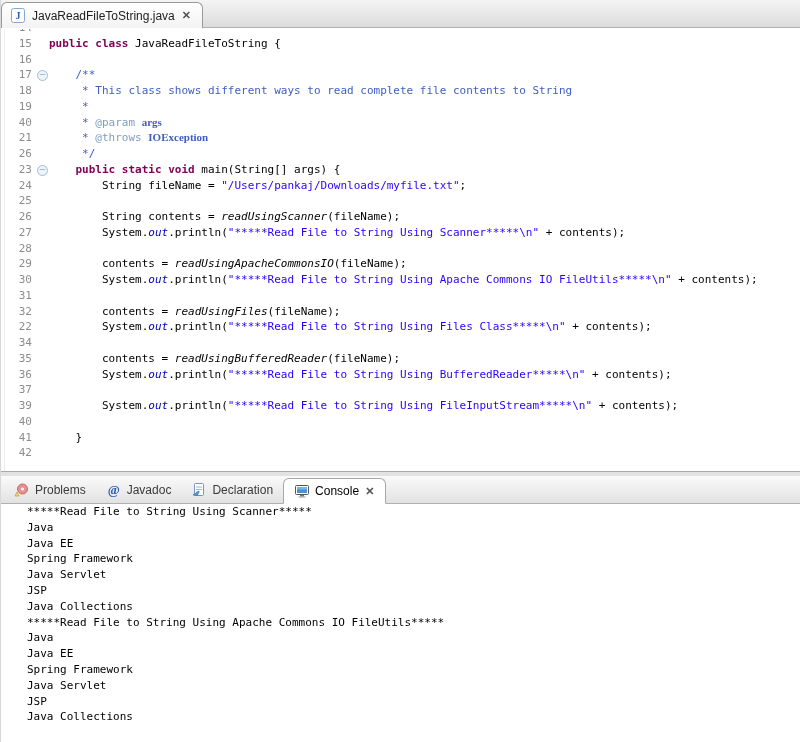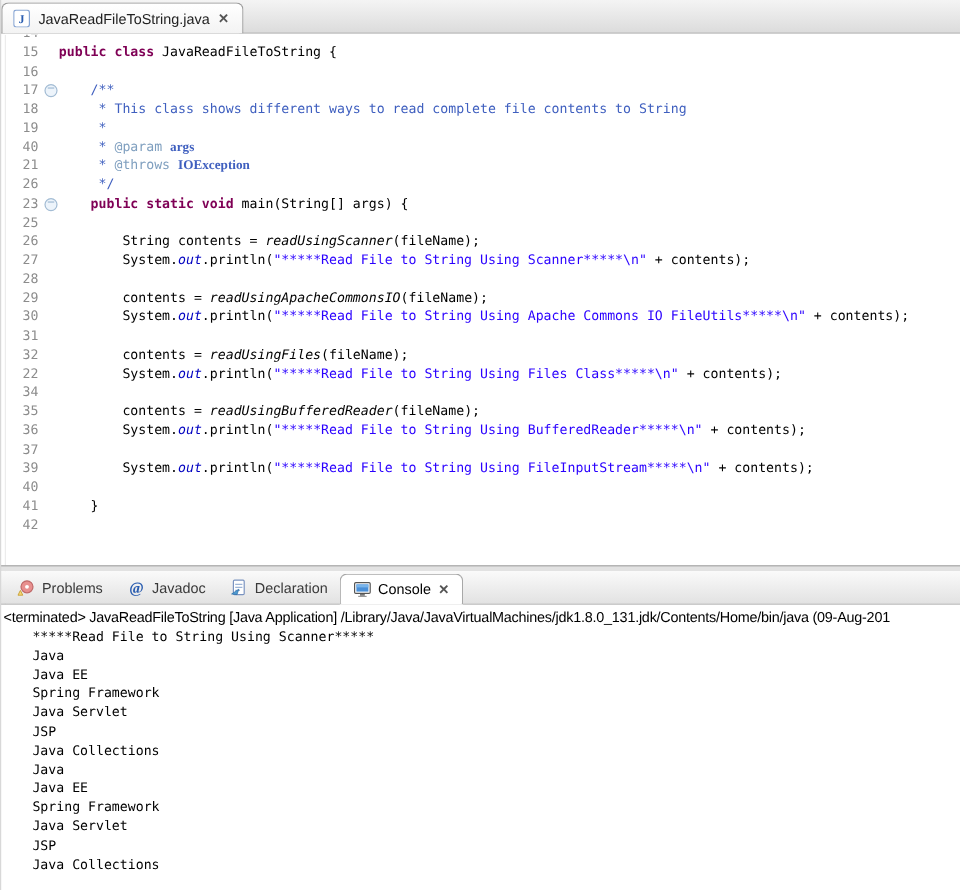"24" div.code-line { html: none -> <div><span>24</span><span></span><span><span> String fileName = </span><span>"/Users/pankaj/Downloads/myfile.txt"</span><span>;</span></span></div> }
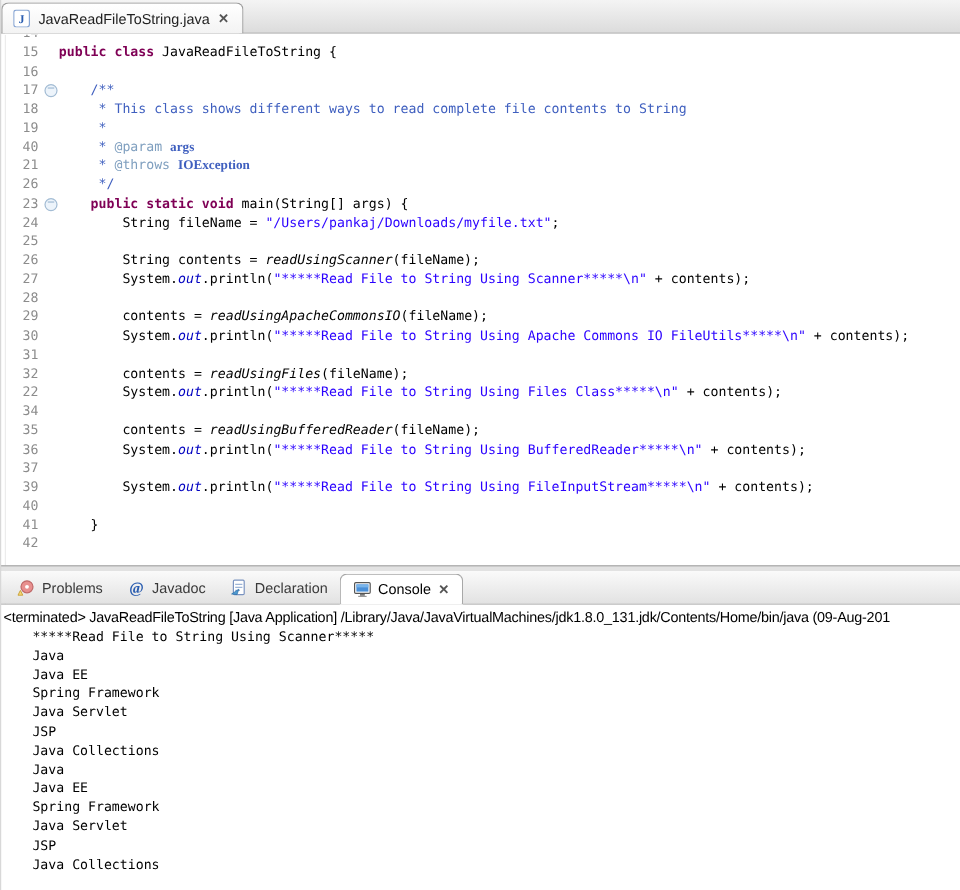"<terminated> JavaReadFileToString [Java" div.console-status { html: <div>&lt;terminated&gt; JavaReadFileToString [Java Application] /Library/Java/JavaVirtualMachines/jdk1.8.0_131.jdk/Contents/Home/bin/java (09-Aug-201</div> -> none }
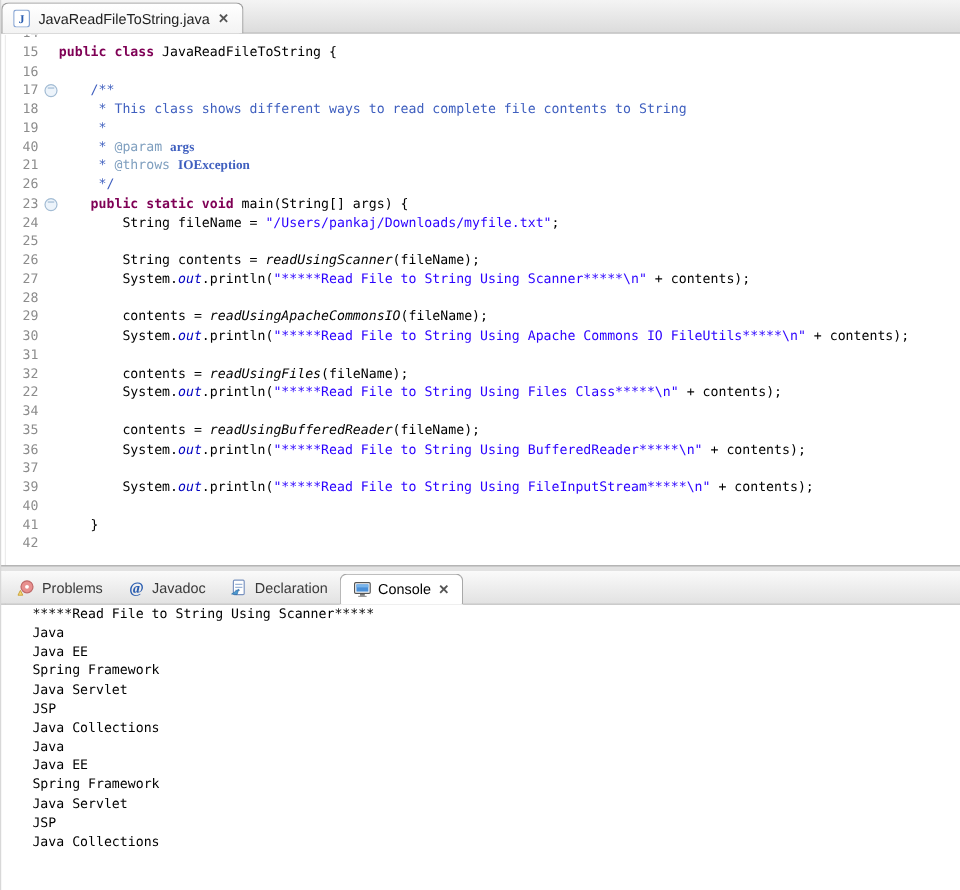"*****Read File to String Using Apache" div.console-line { html: none -> <div>*****Read File to String Using Apache Commons IO FileUtils*****</div> }
